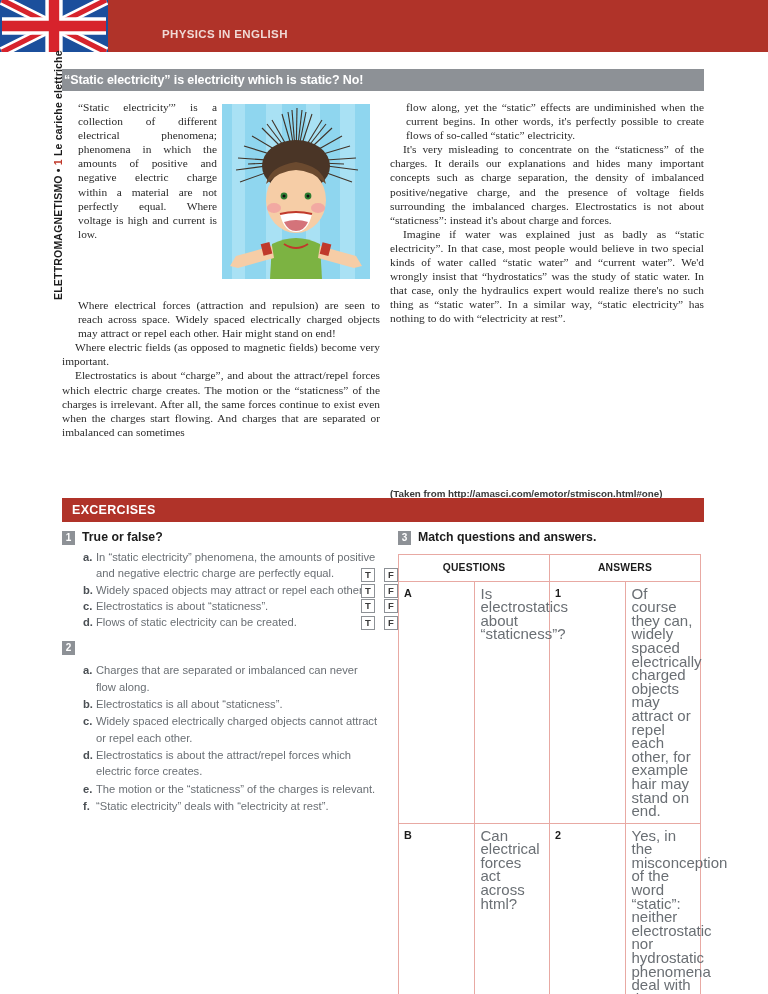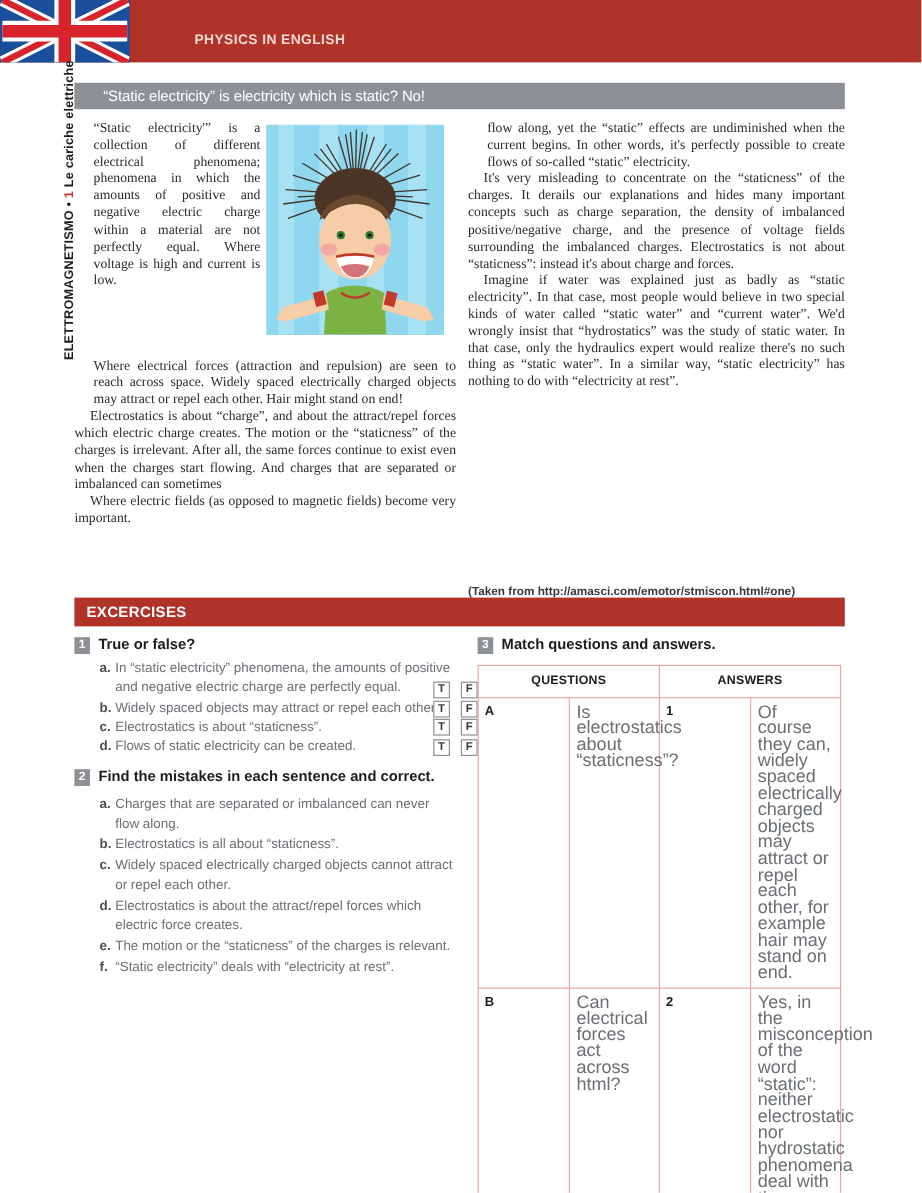"“Static electricity” is electricity" .sec-title { font-weight: 400 -> 700; padding-left: 24px -> 2px }
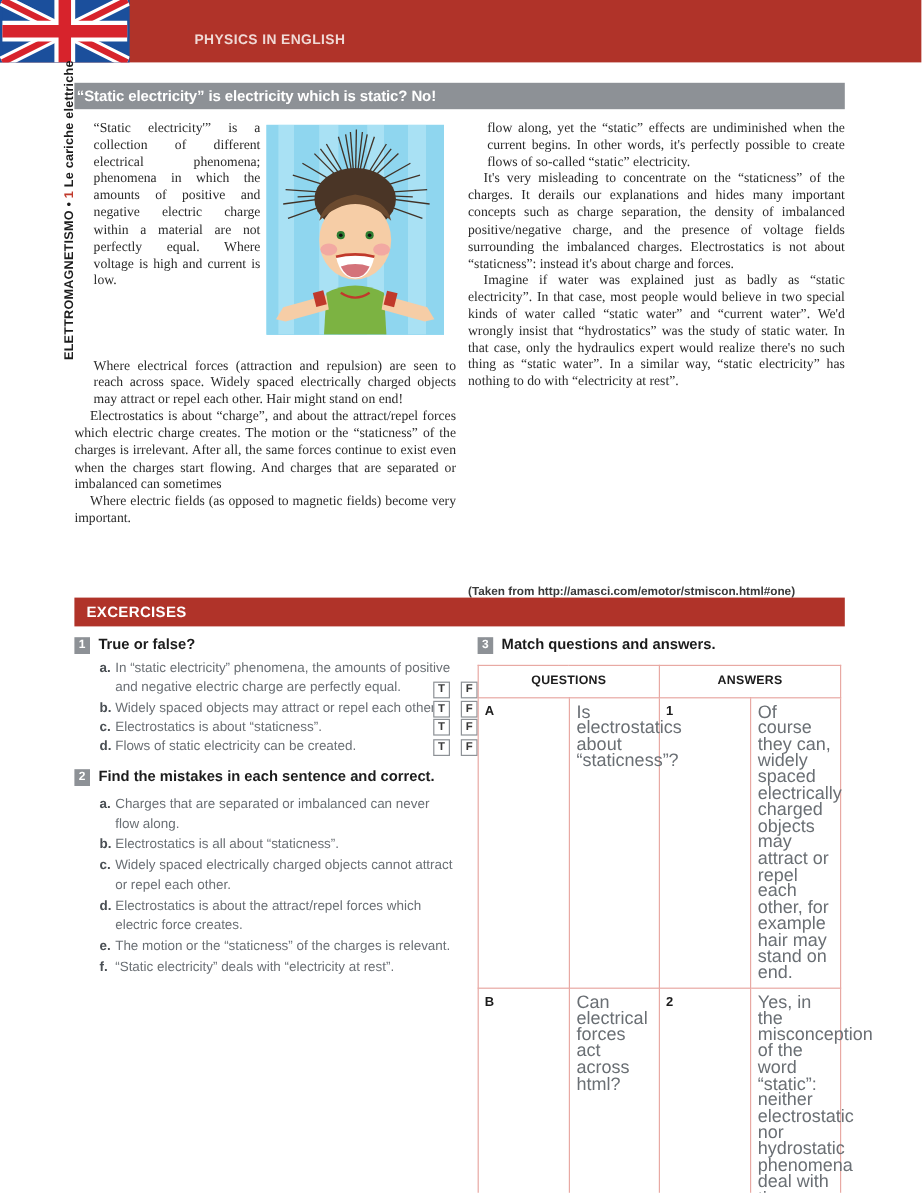"Electrostatics is about “charge”, and" p { order: before "Where electric fields (as opposed" -> after "Where electric fields (as opposed" }
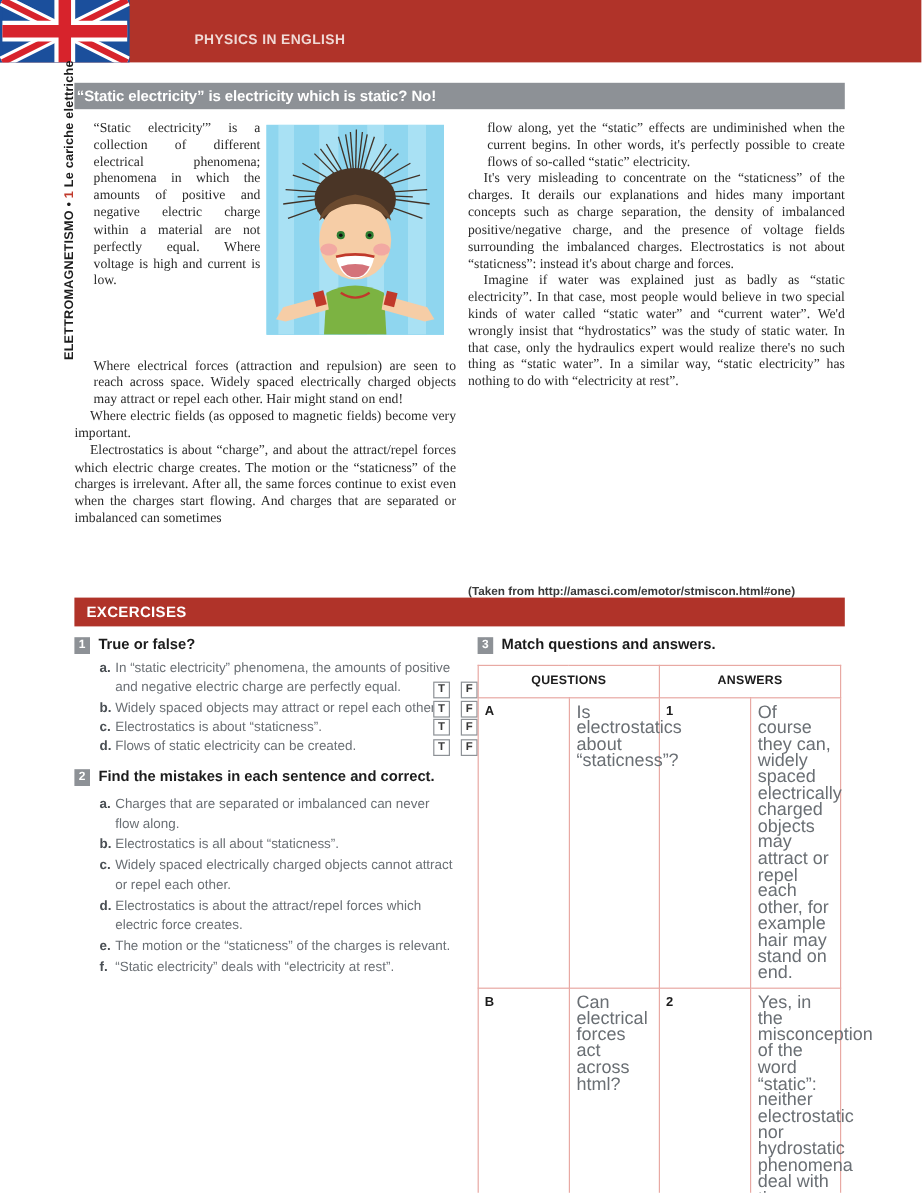"Find the mistakes in each" span.ex-title { html: <span>Find the mistakes in each sentence and correct.</span> -> none }
